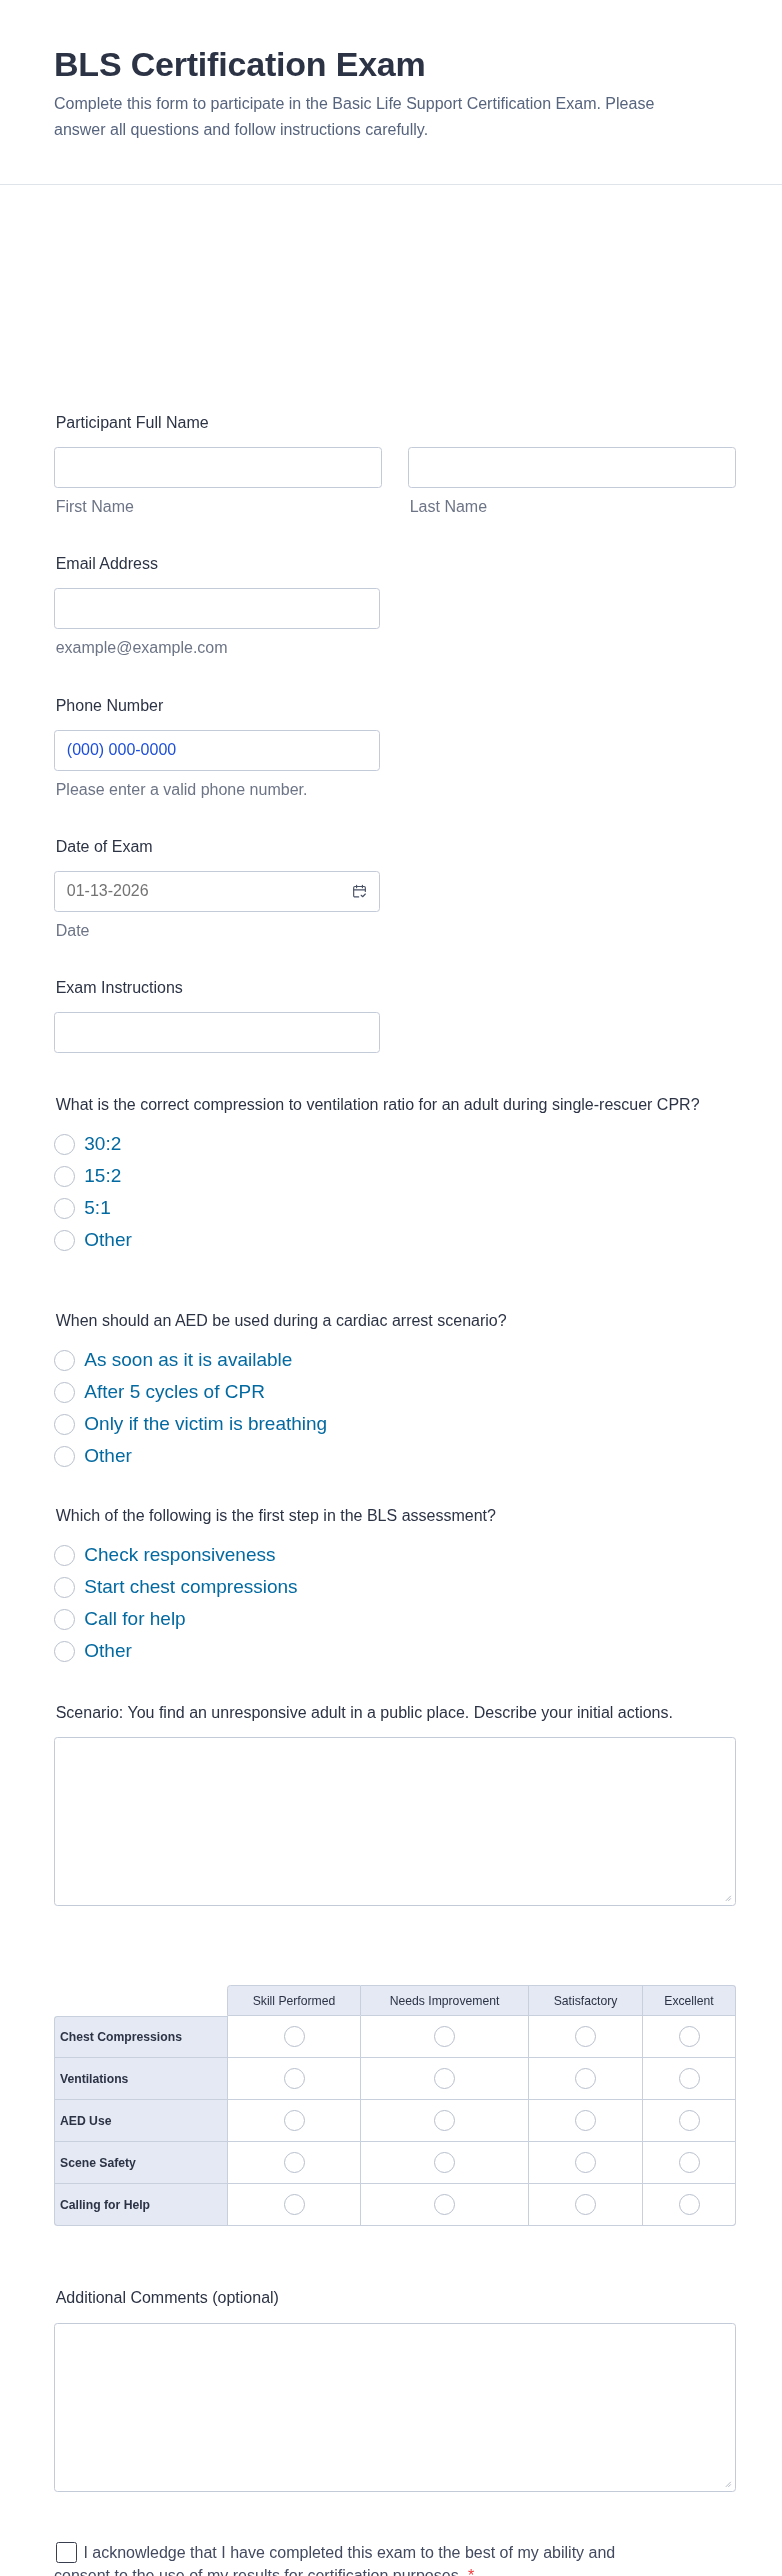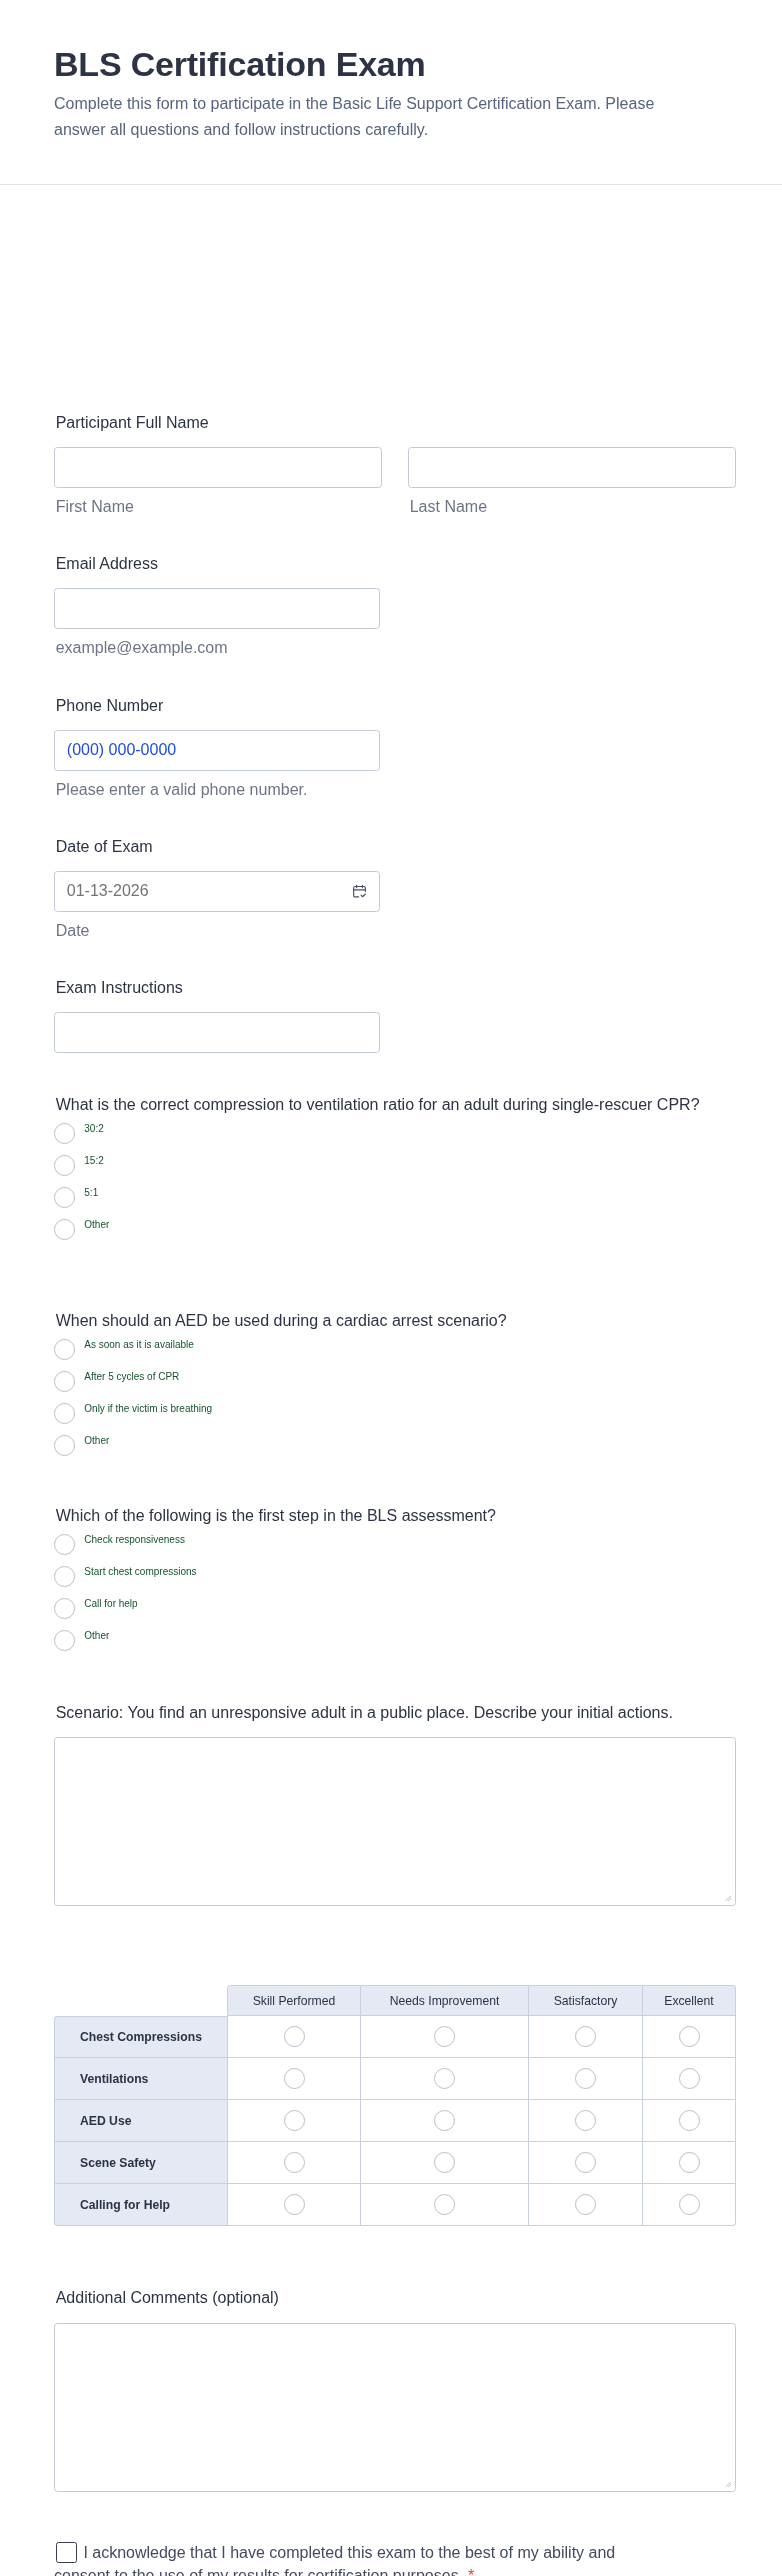"30:2" .option { align-items: flex-start -> flex-end; color: #14532d -> #0369a1; font-size: 10px -> 19px }
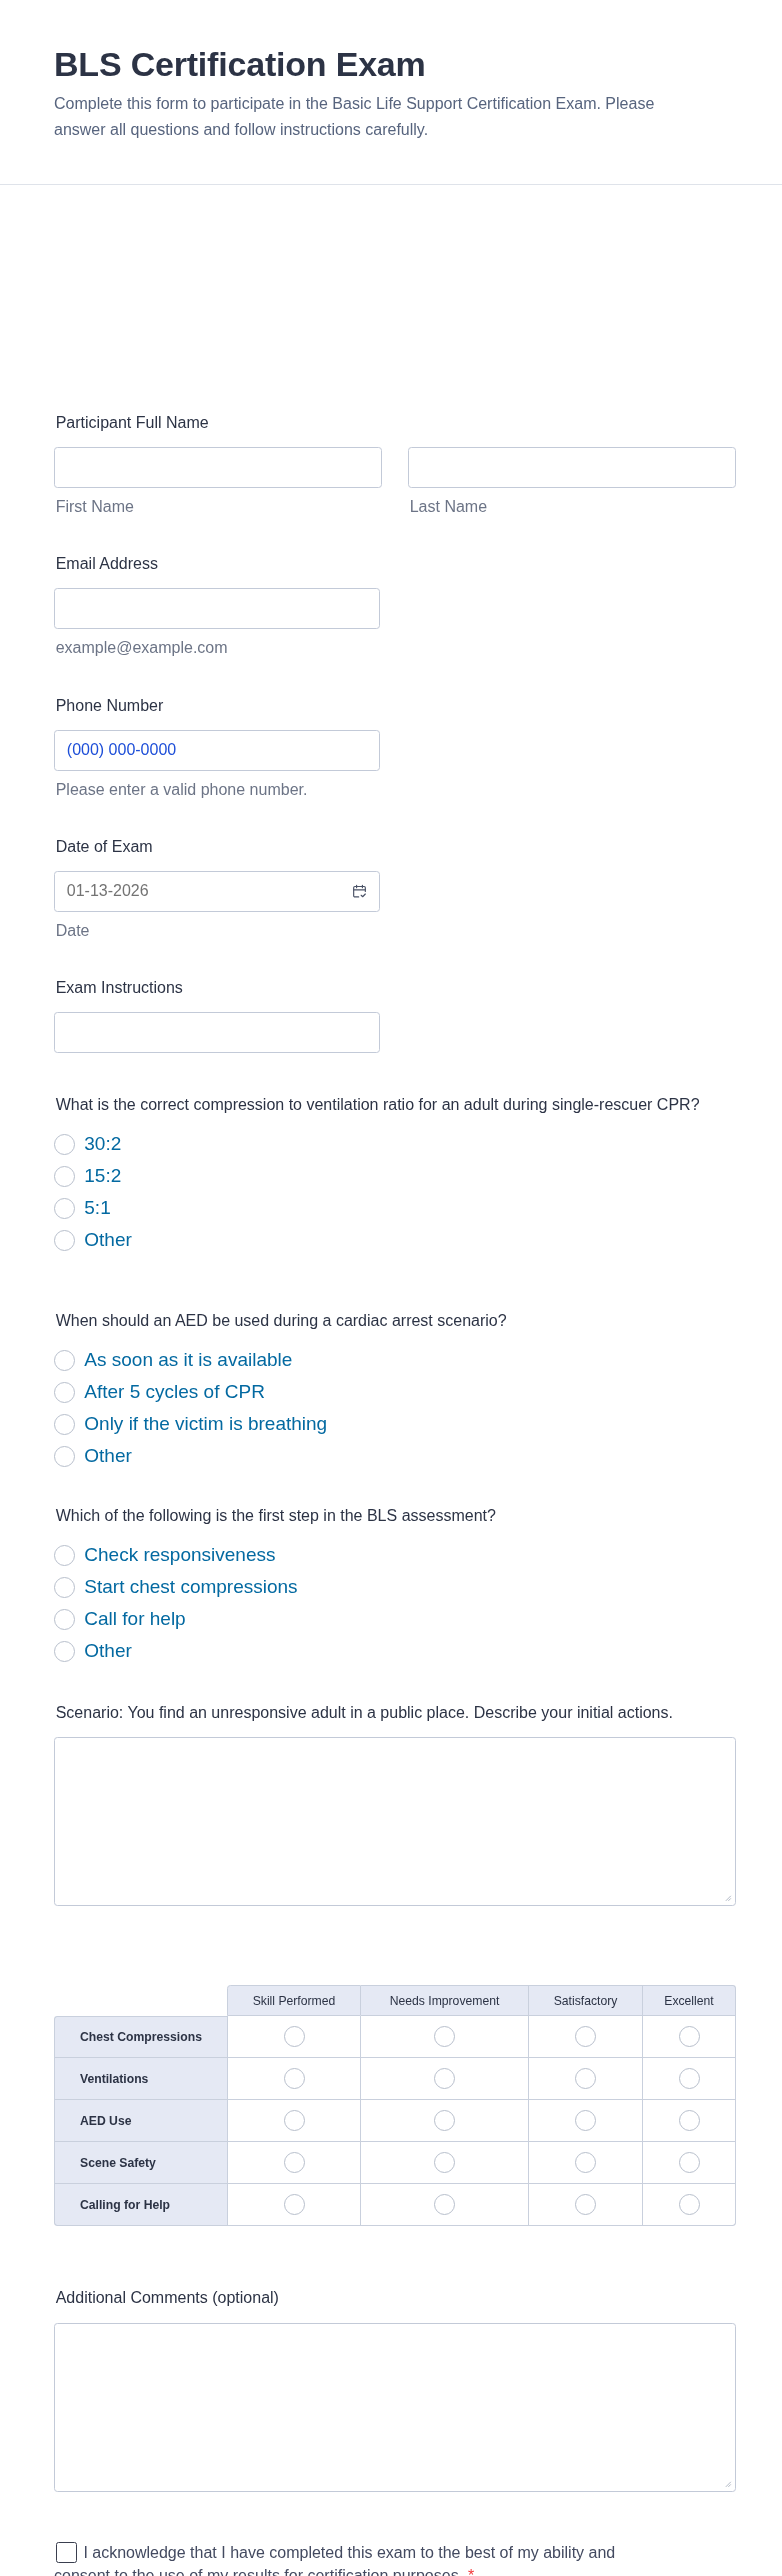"Chest Compressions" .mx-rowlabel { padding-left: 25px -> 5px }
